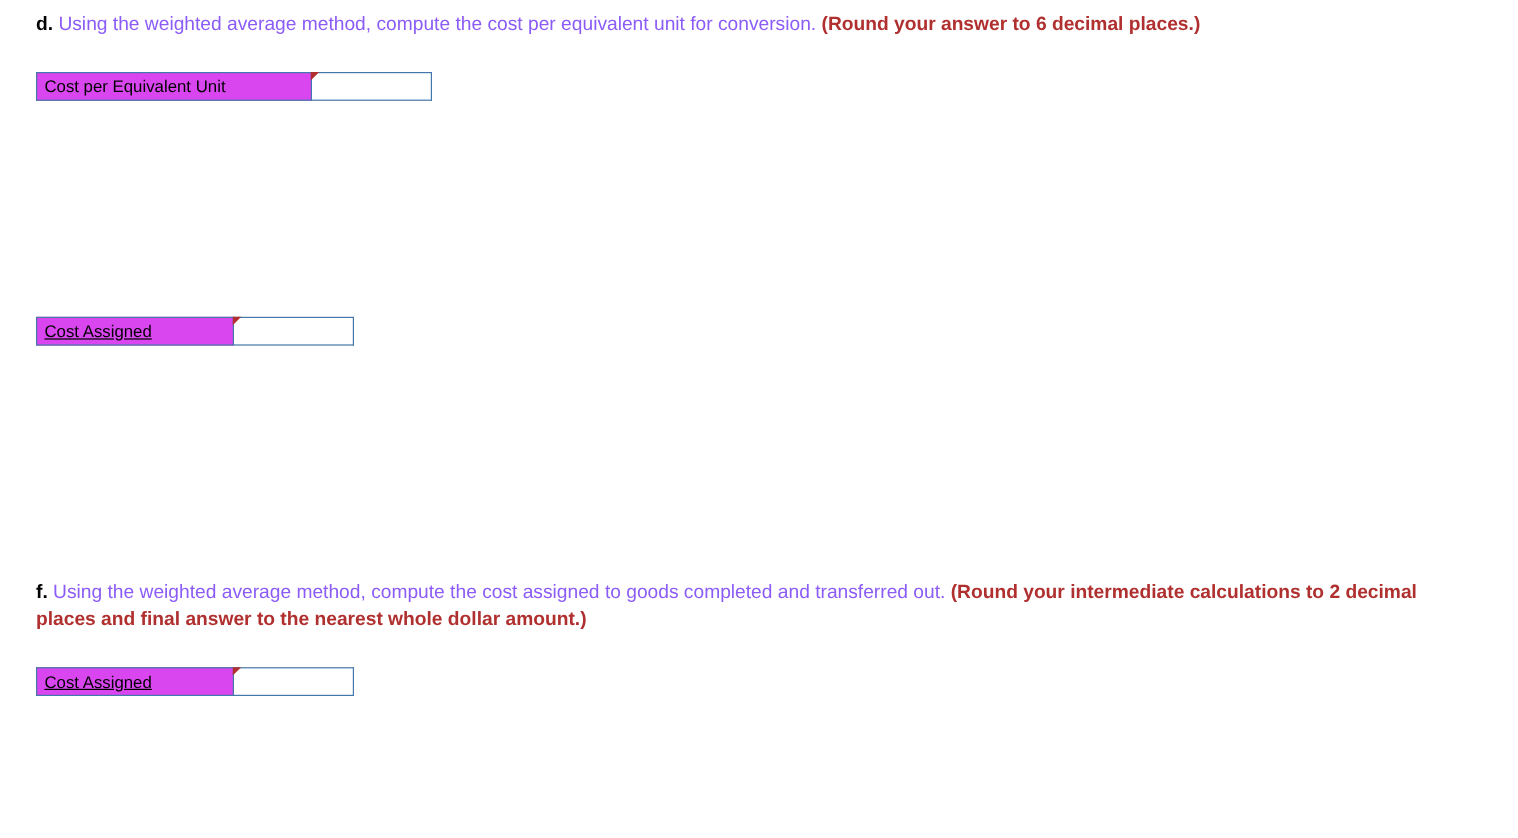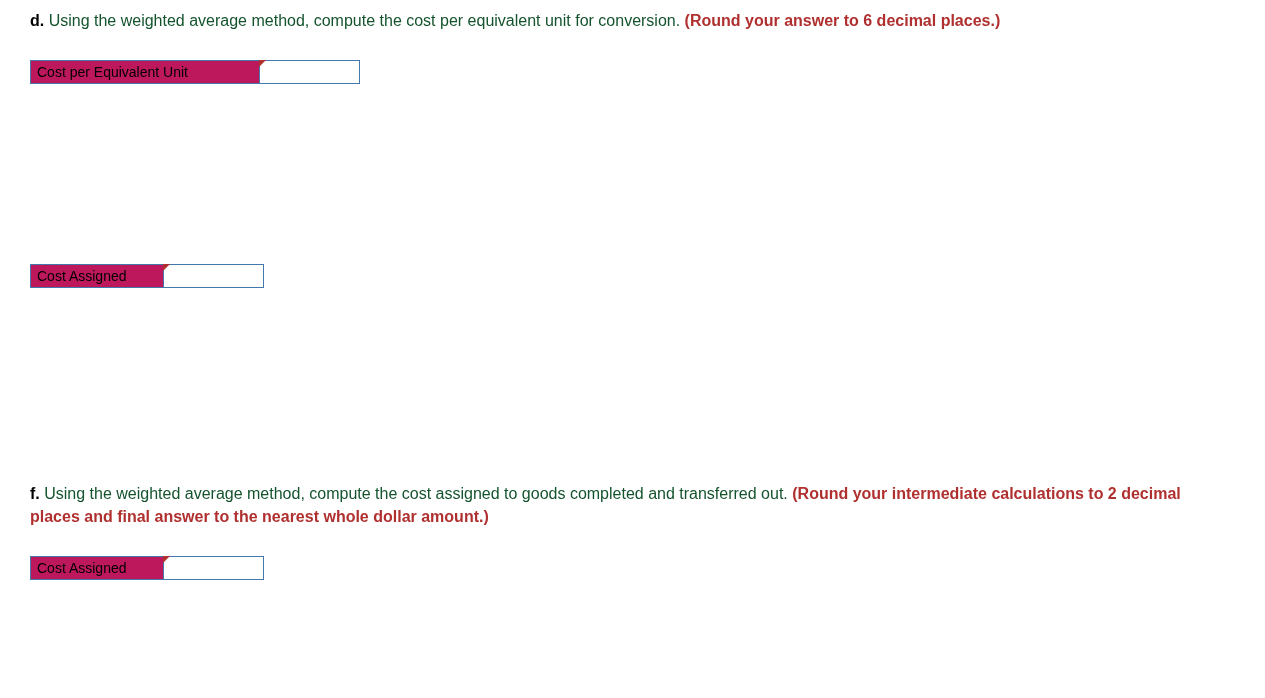"Using the weighted average method," .normal-text { color: #14532d -> #8b5cf6 }
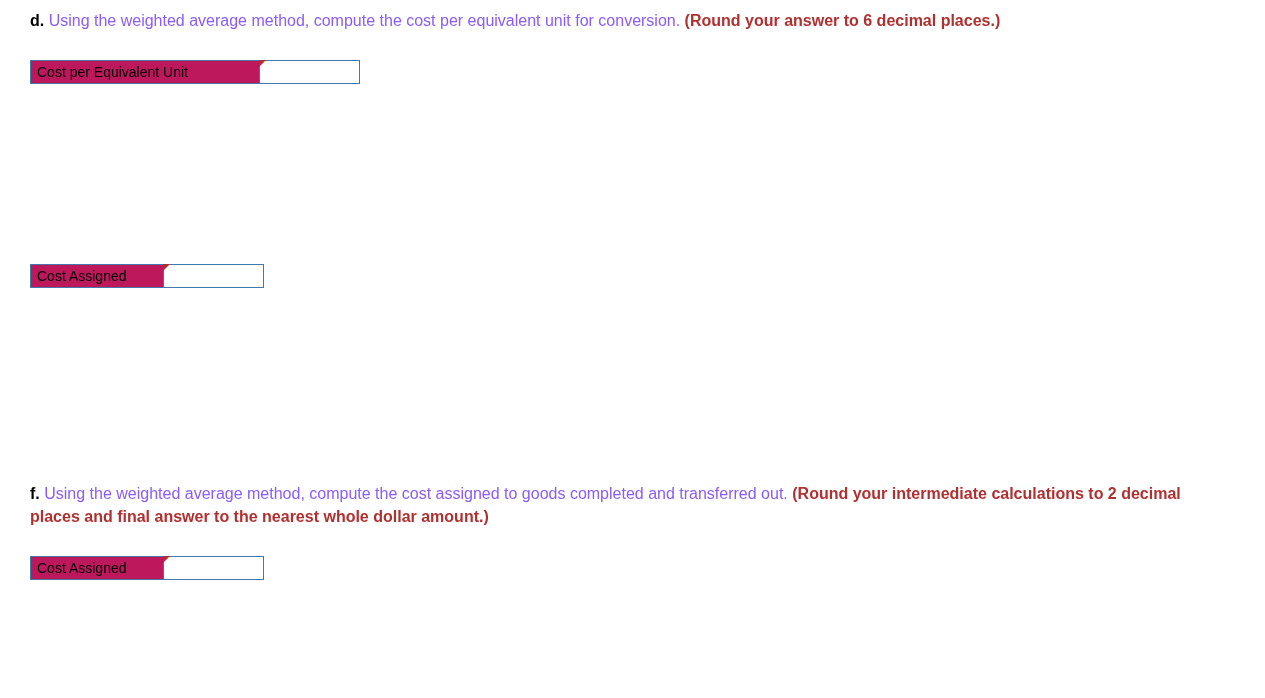"Cost per Equivalent Unit" .label-cell { background: #be185d -> #d946ef }
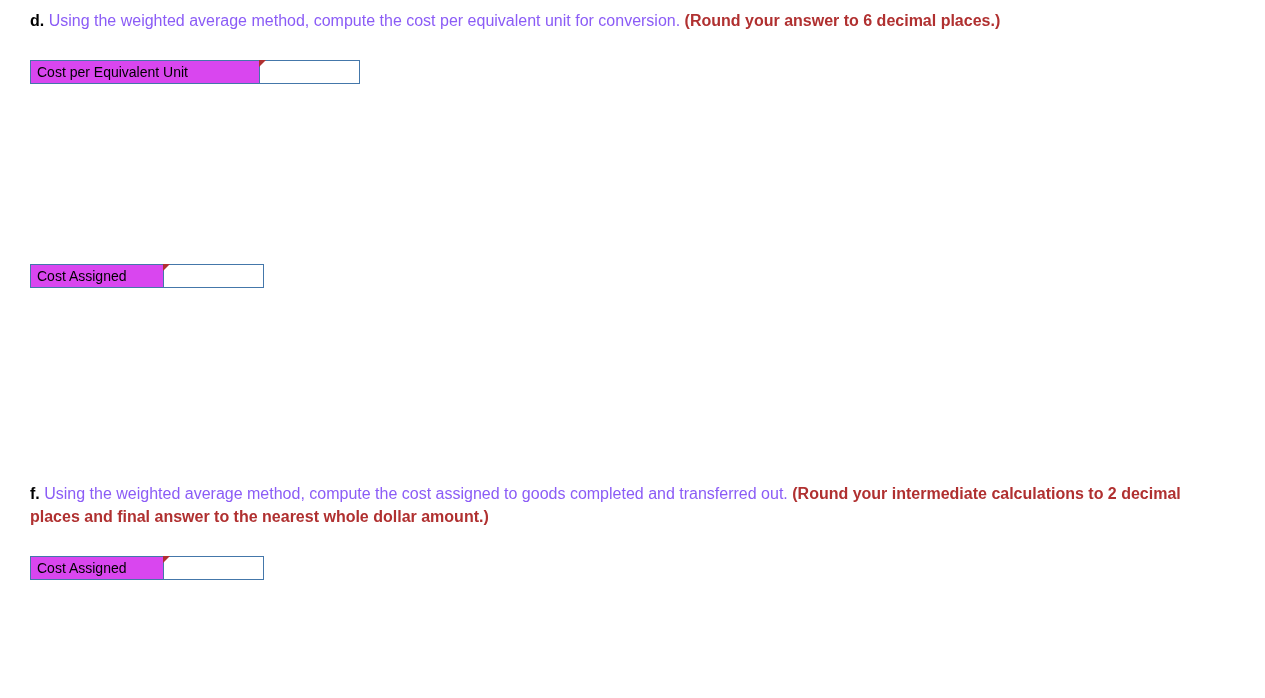"Cost Assigned" .label-cell.medium { text-decoration: none -> underline; width: 134px -> 165px }
